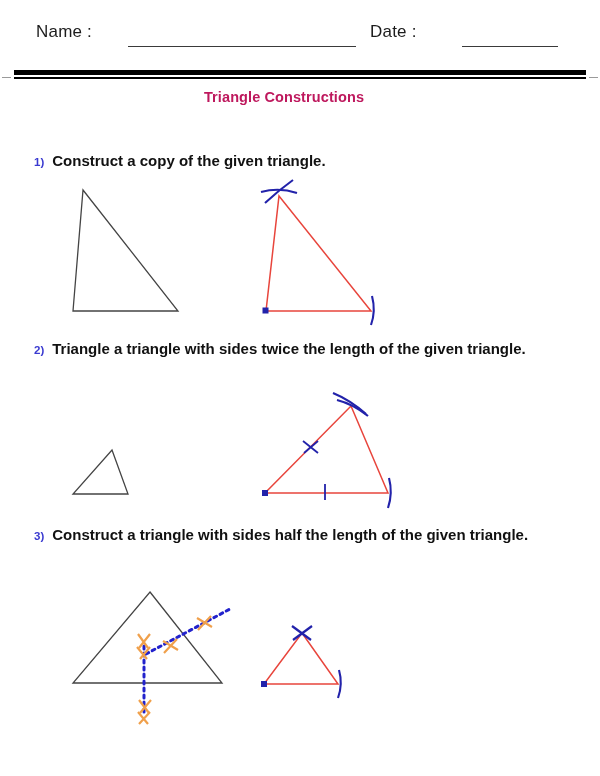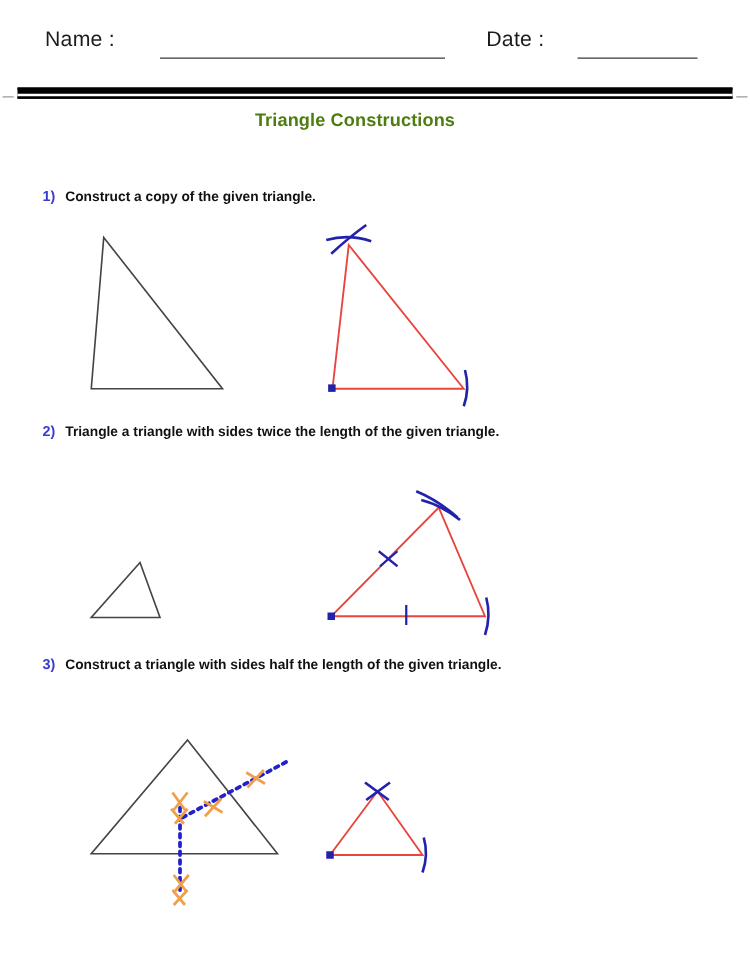"Date :" .date-label { left: 389px -> 370px }
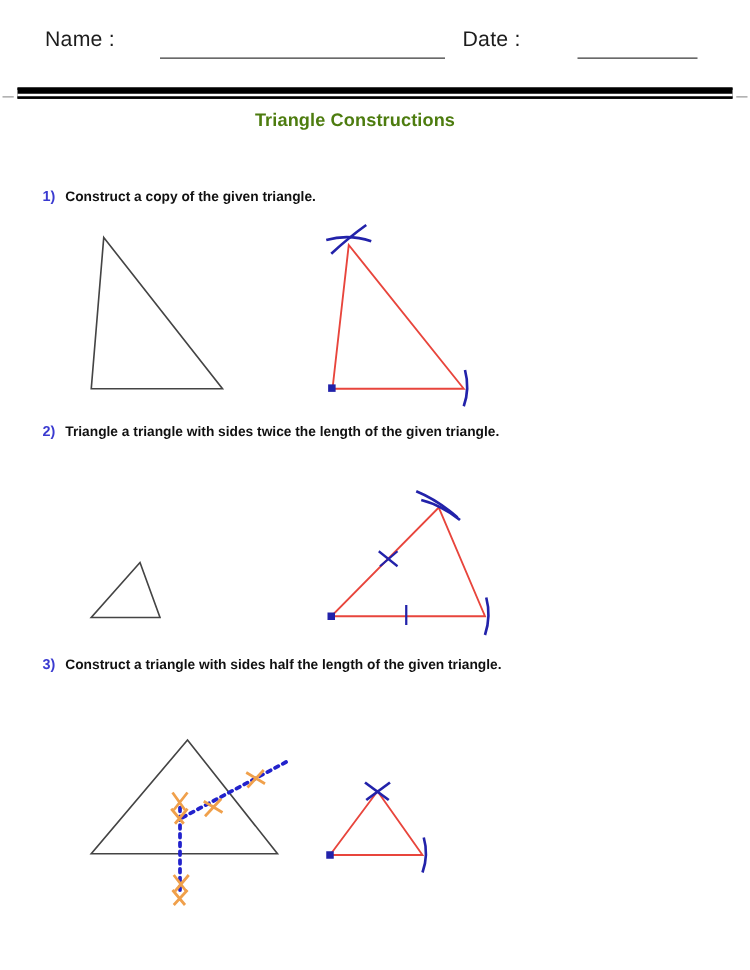"Triangle Constructions" .worksheet-title { color: #4d7c0f -> #be185d }
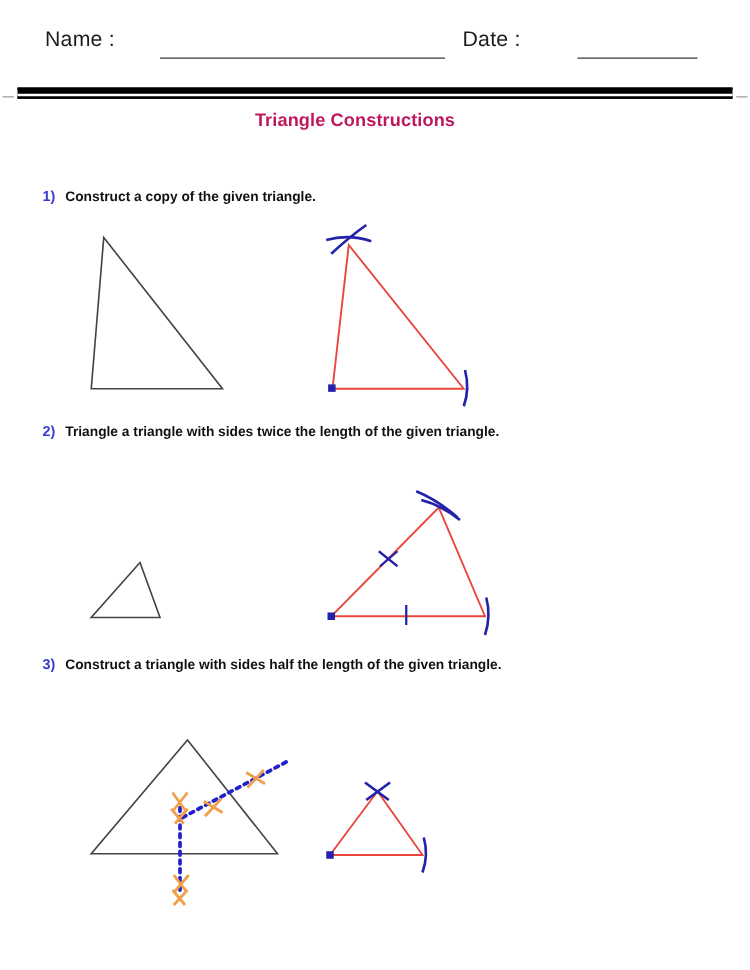"Construct a copy of the" .q-text { font-size: 11px -> 15px }
